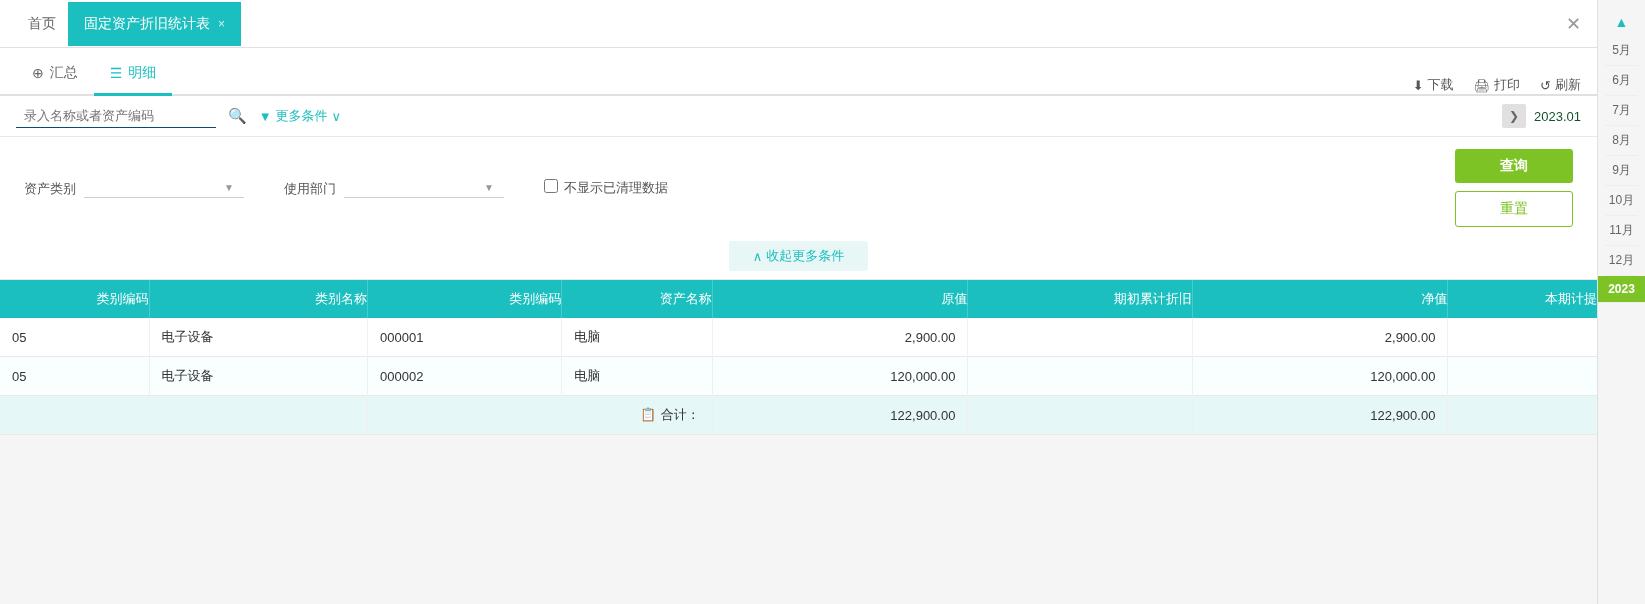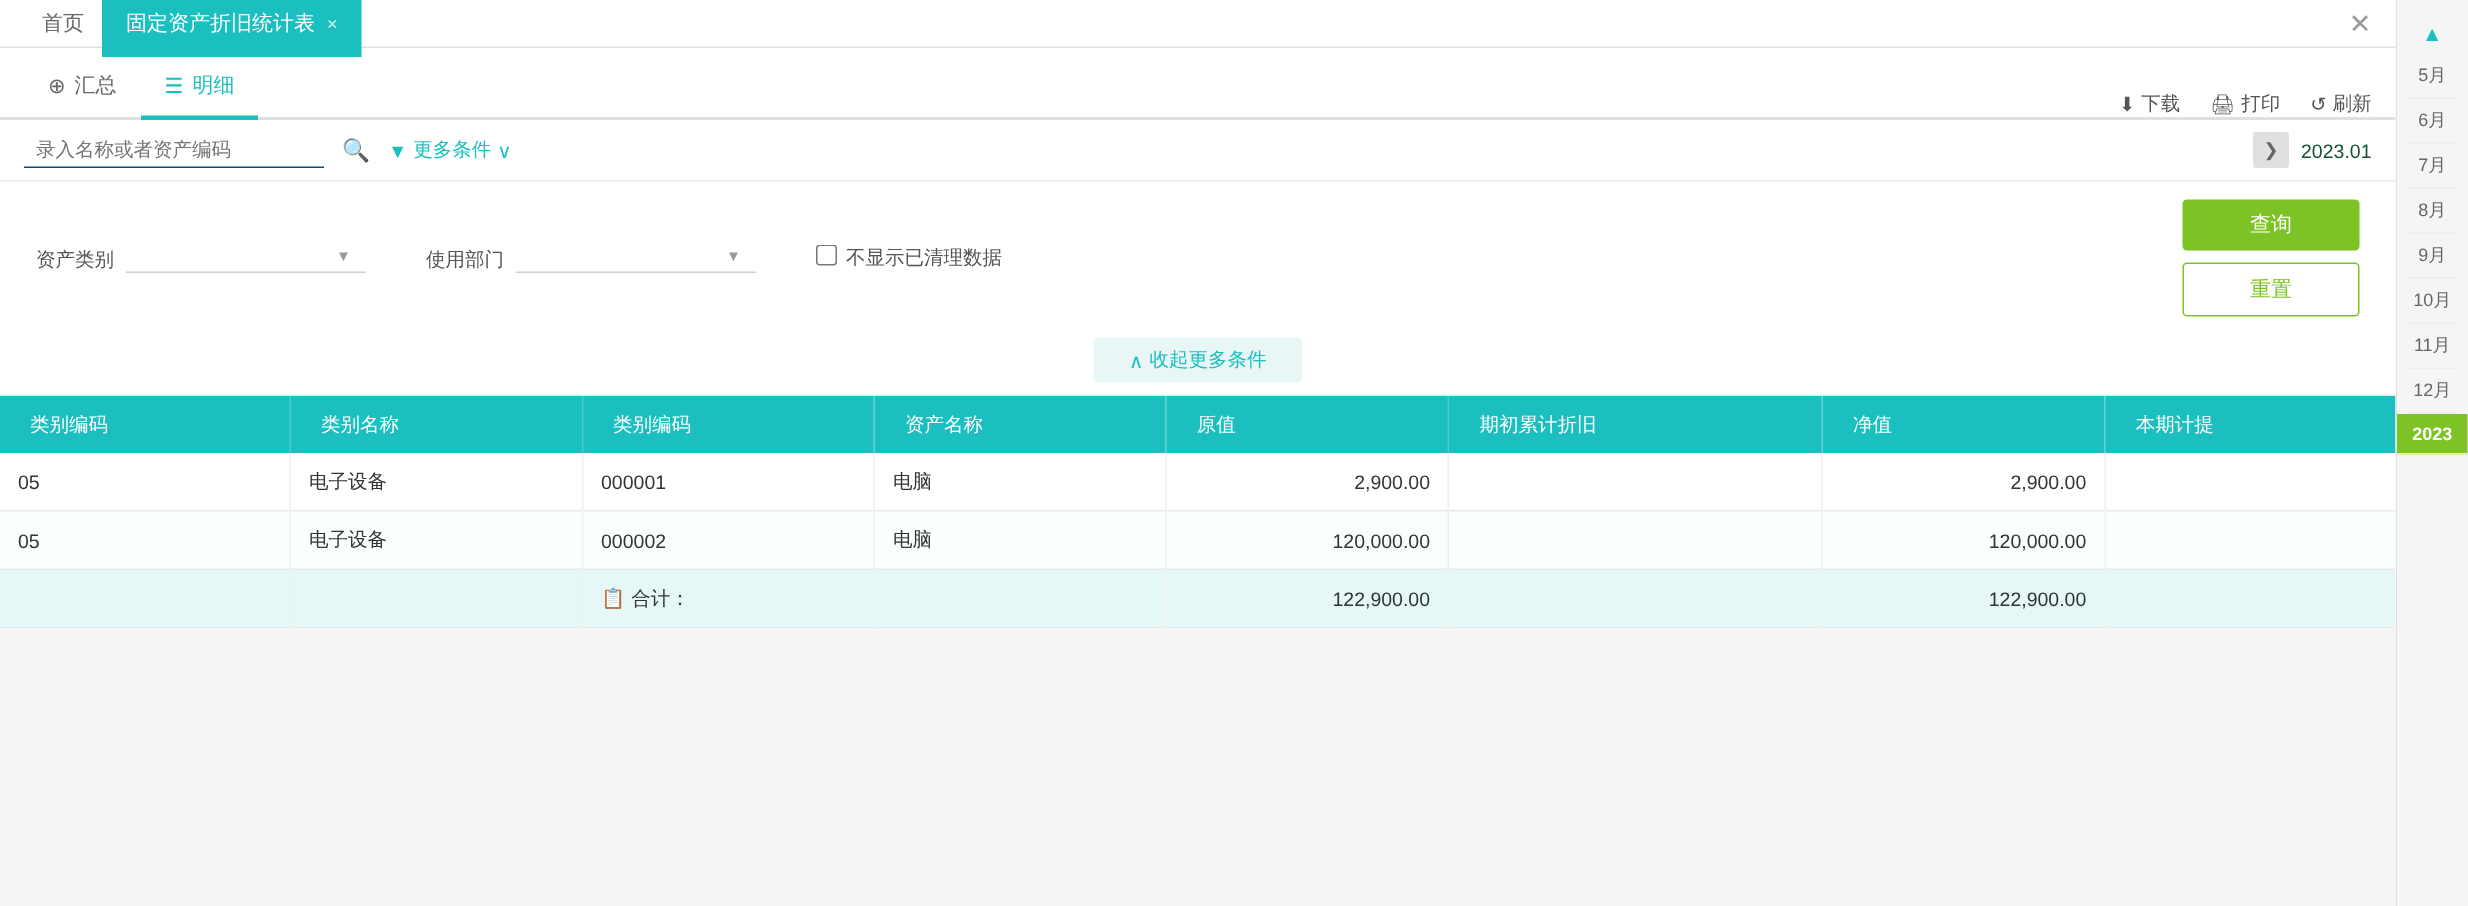"首页" .top-nav { height: 32px -> 48px }
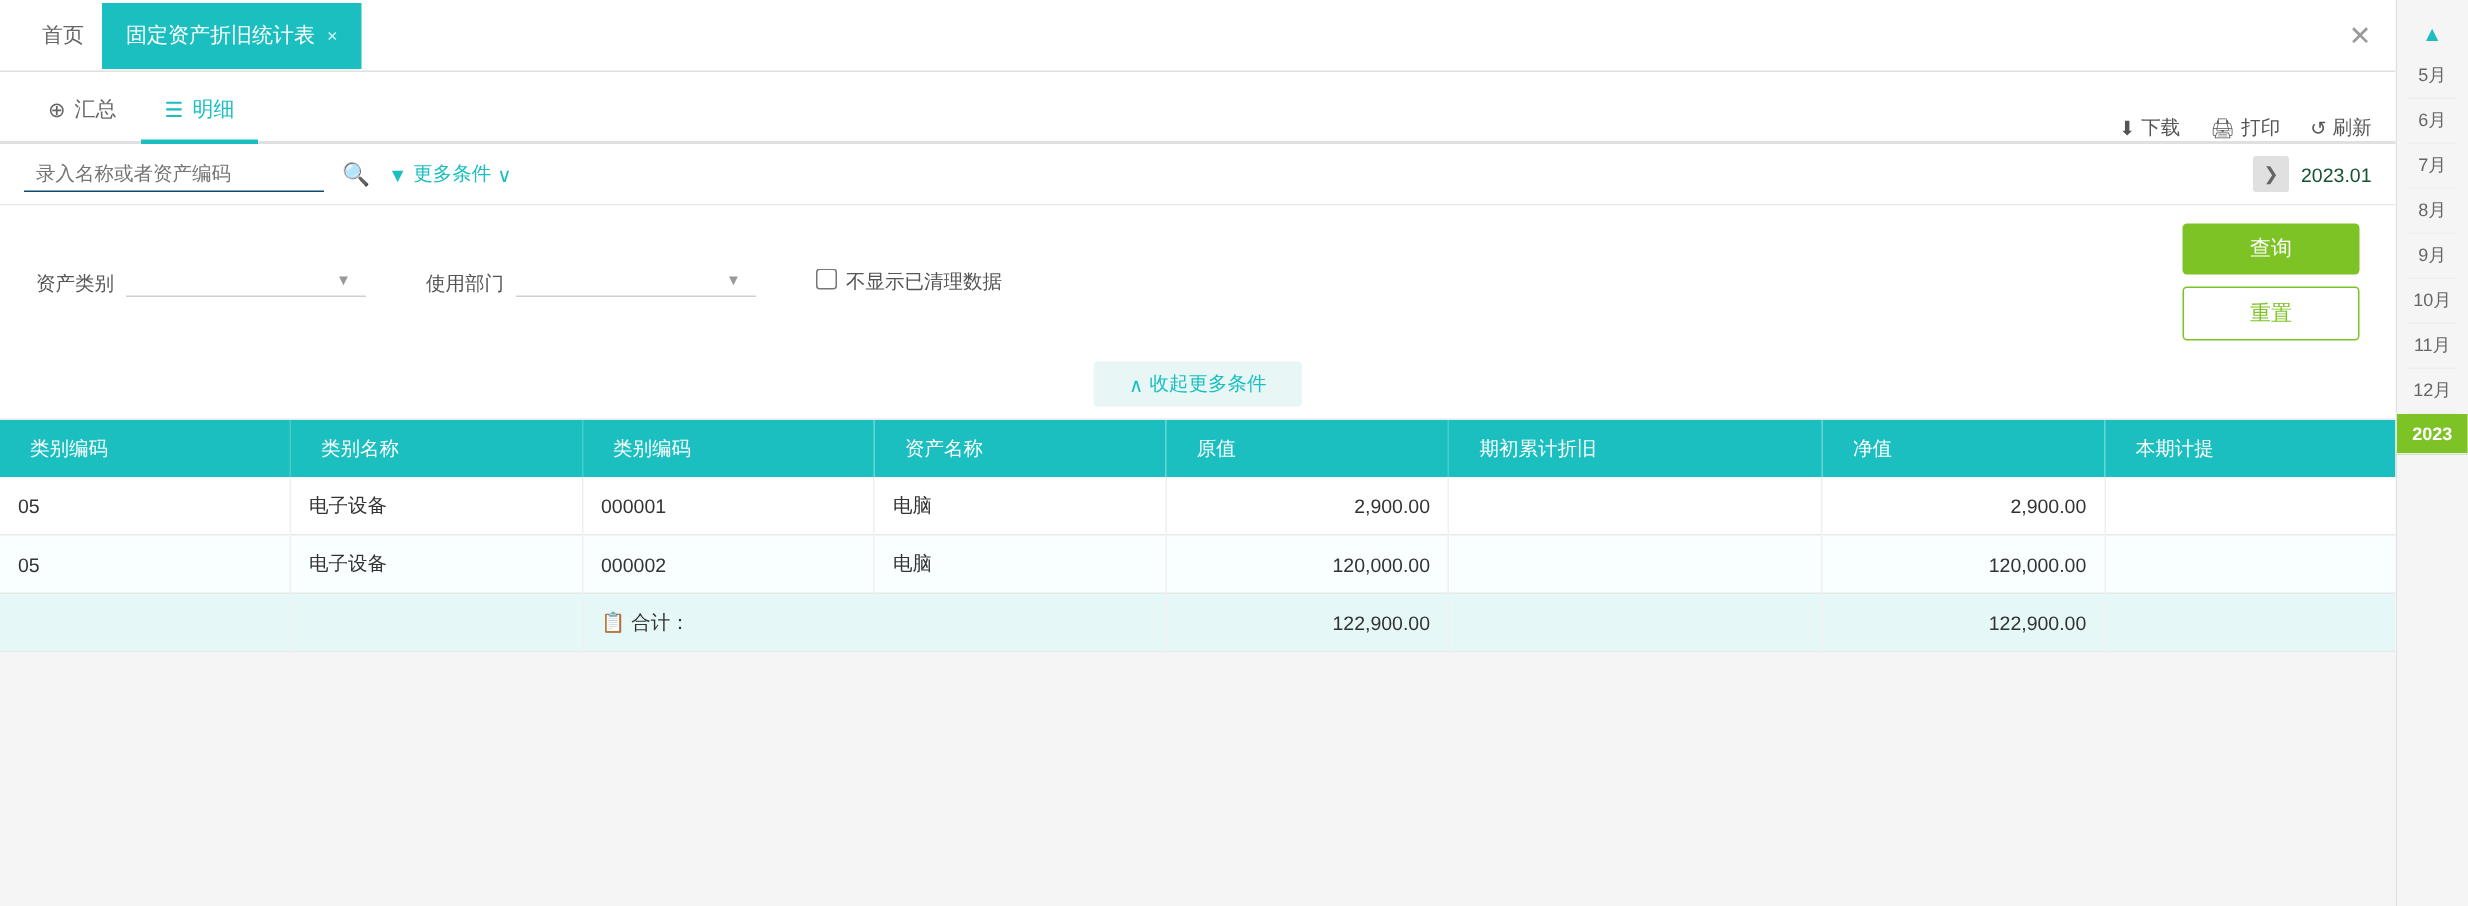"查询" .query-btn { font-weight: none -> bold }
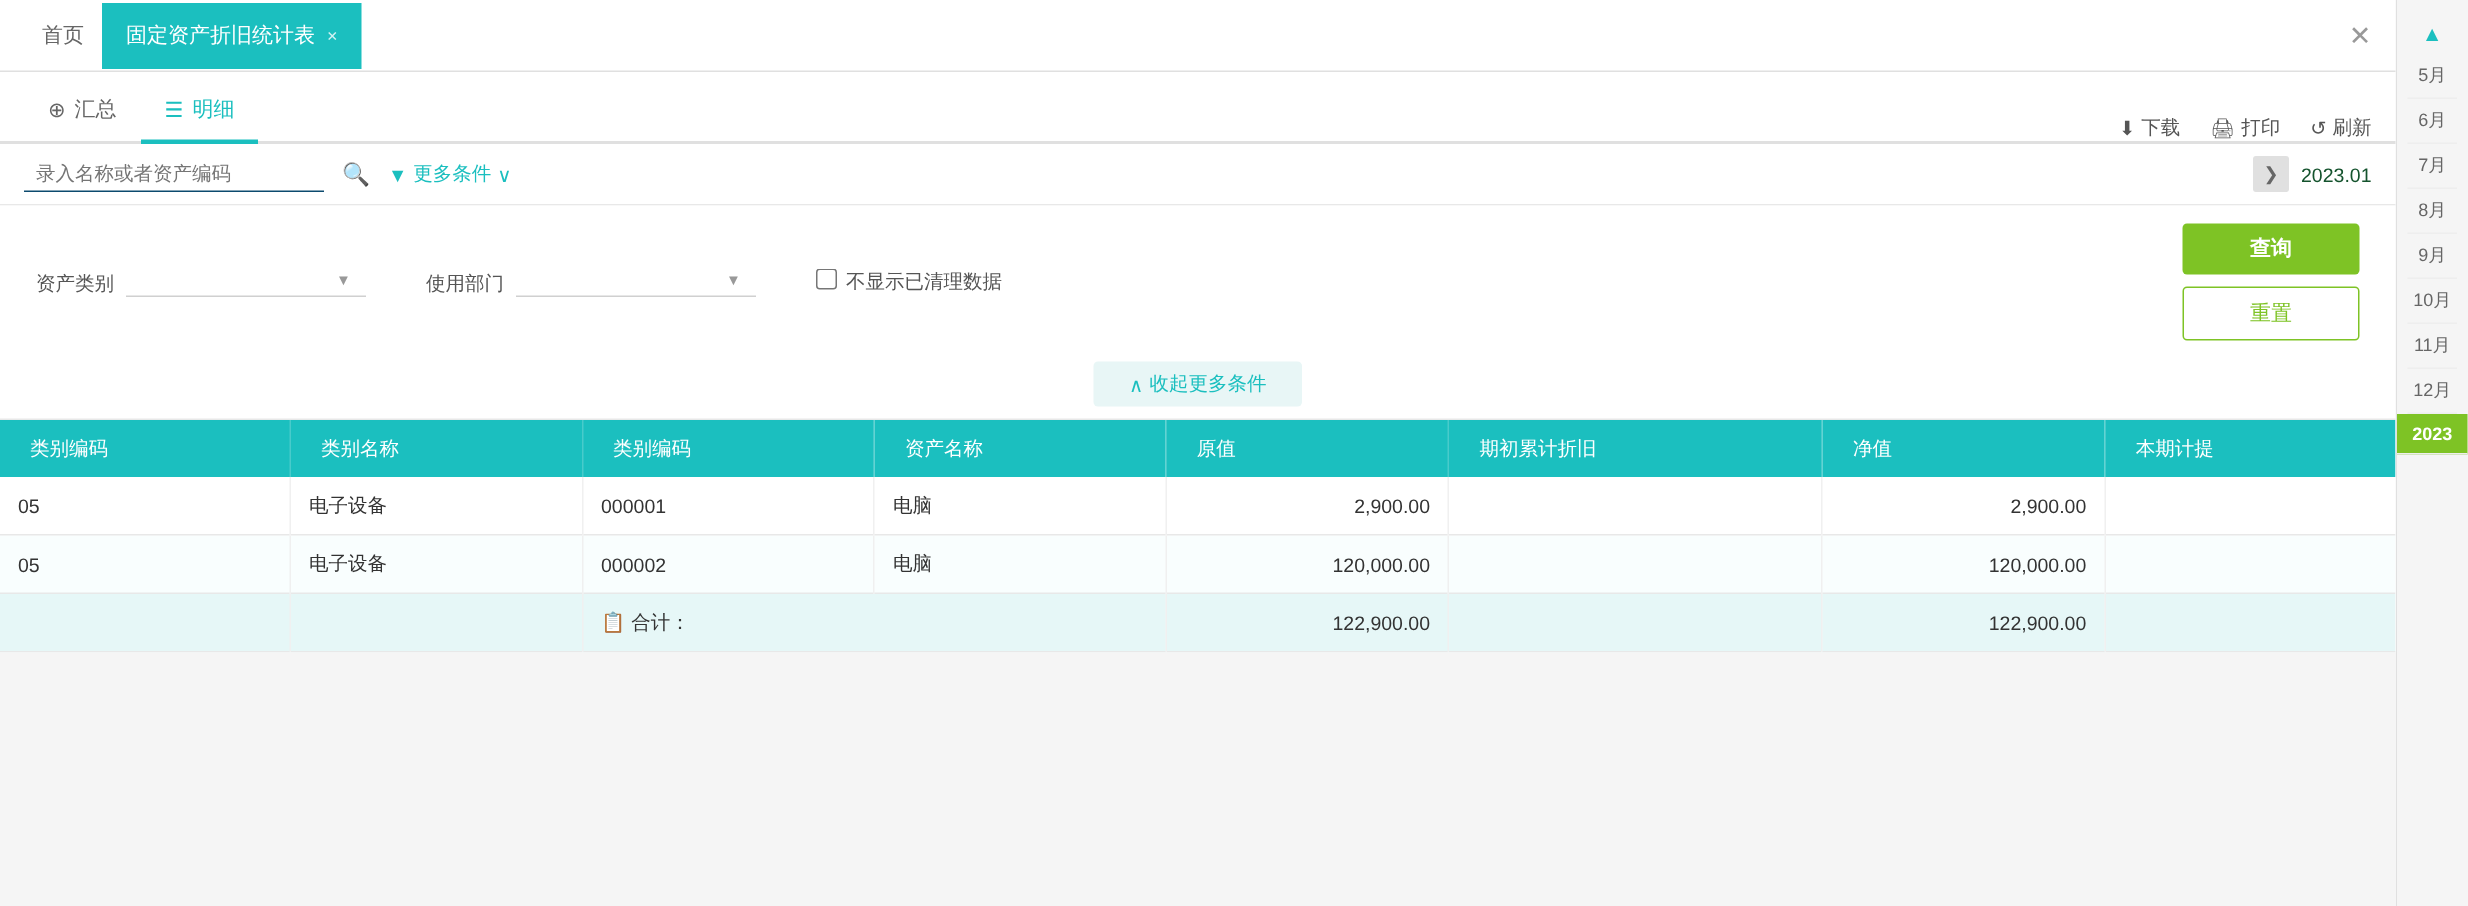"类别编码" thead th { padding: 10px 20px -> 10px 0; text-align: left -> right }
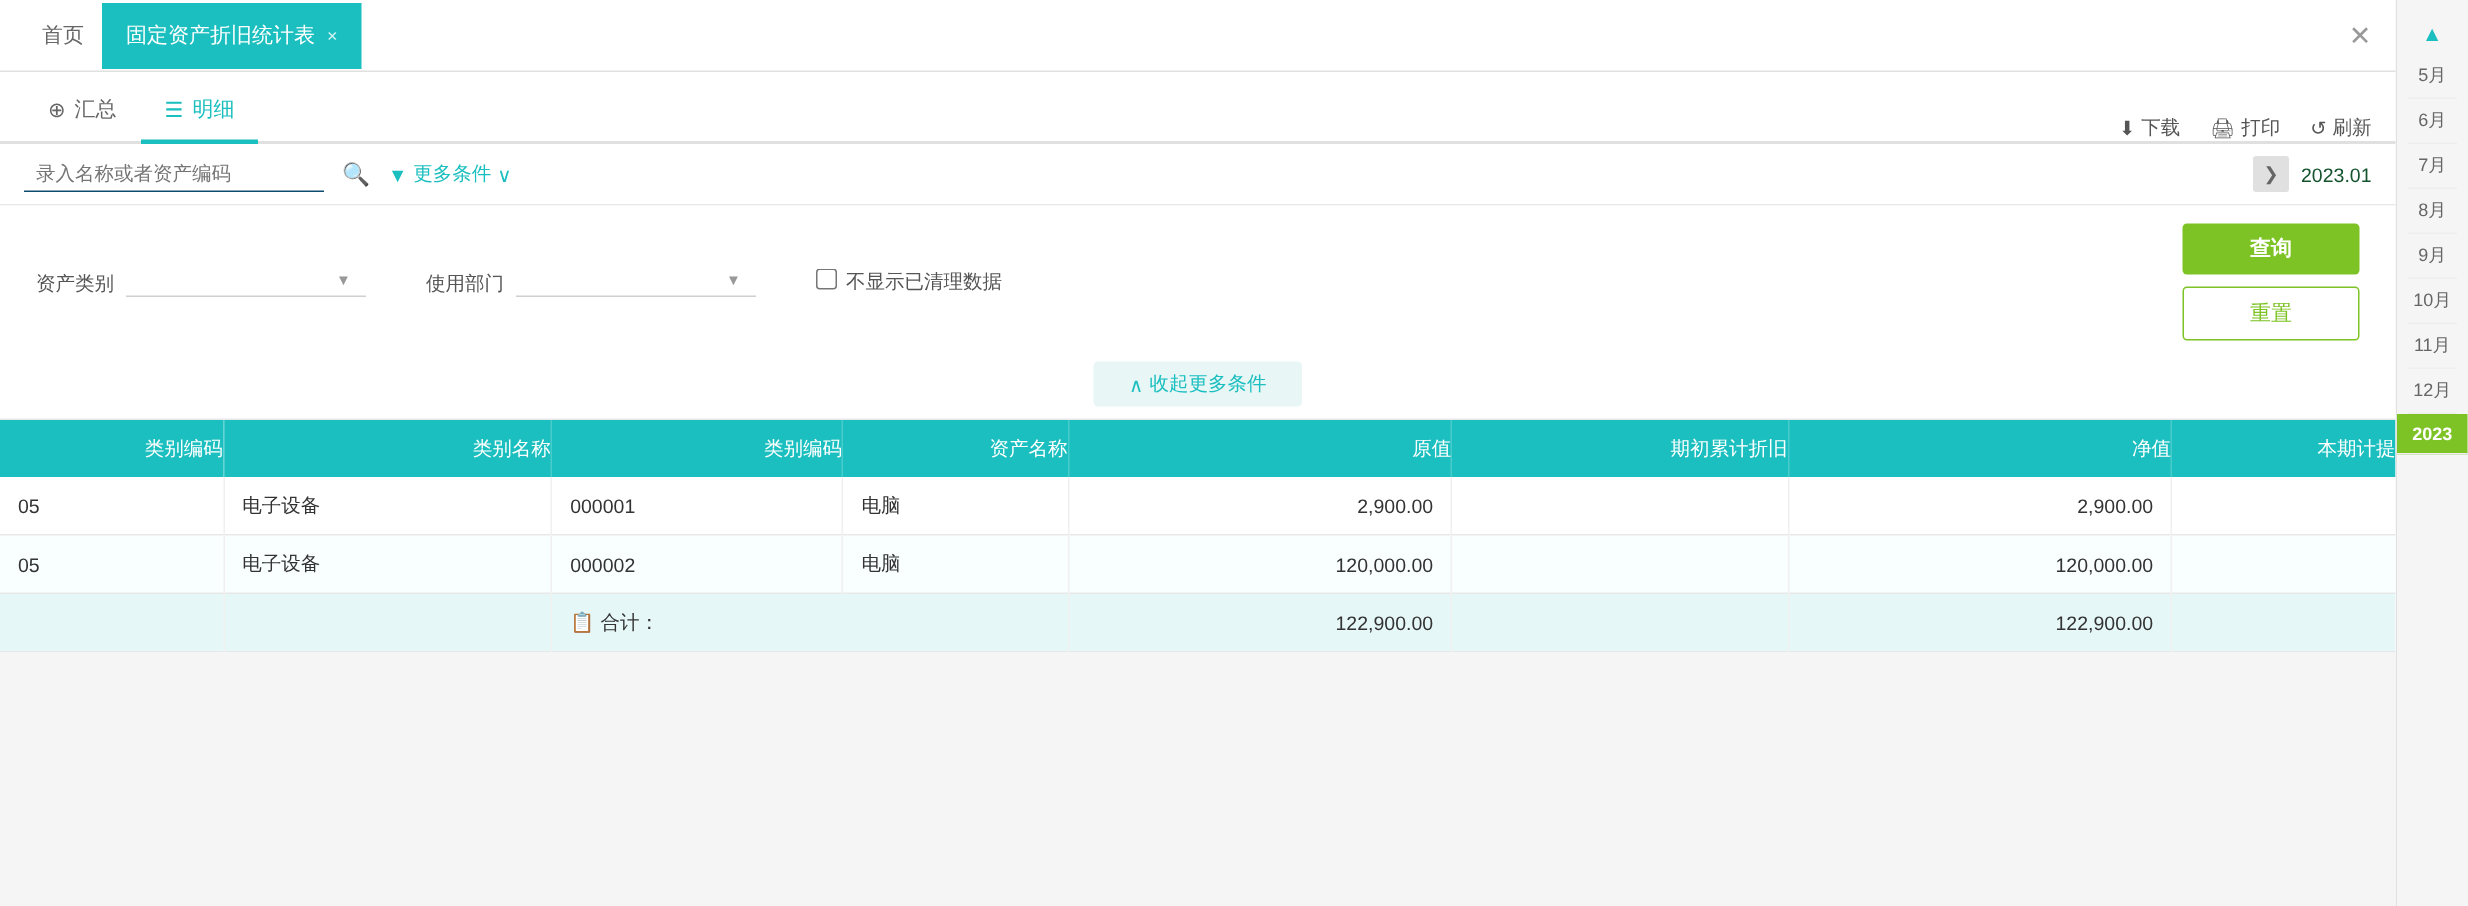"📋 合计：" tbody td { text-align: left -> right }
